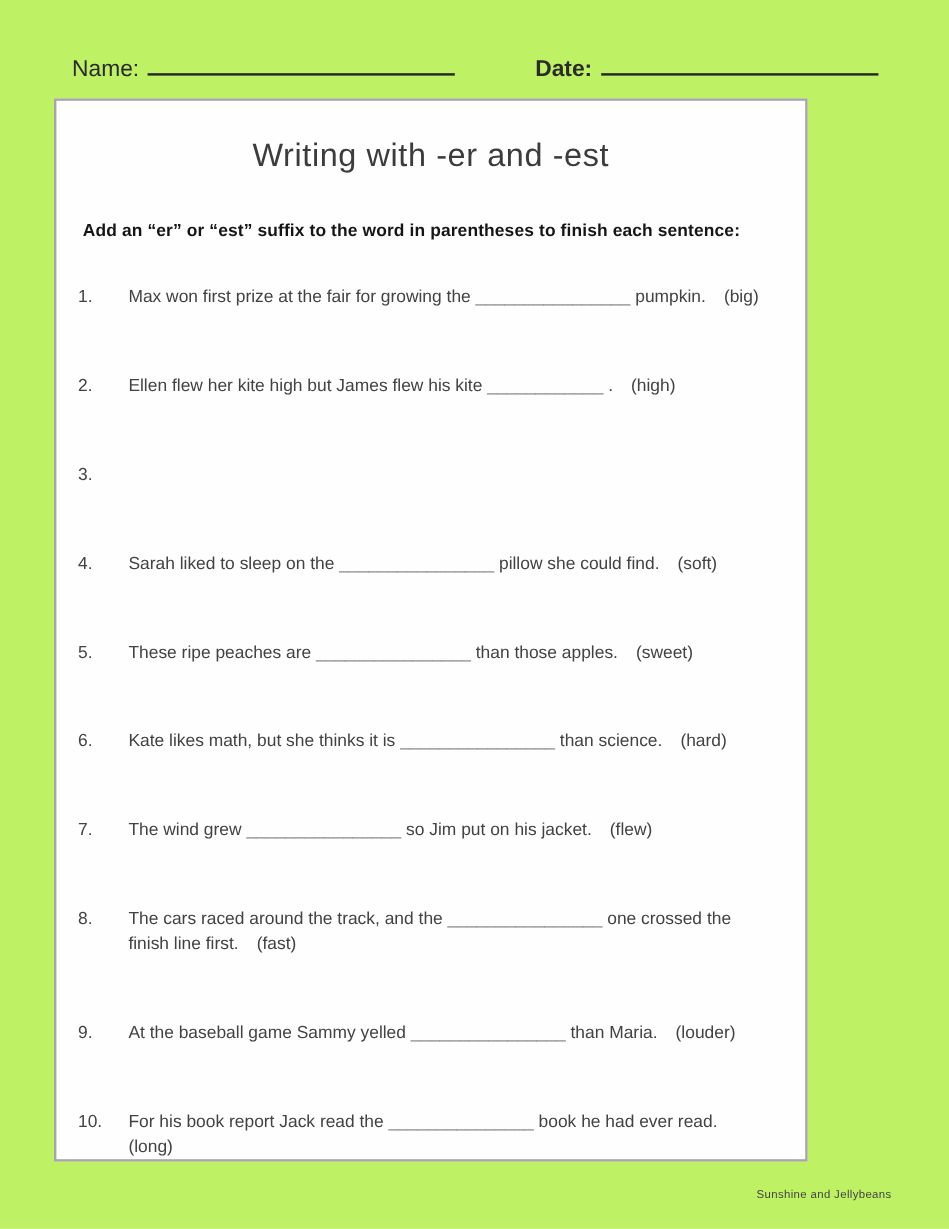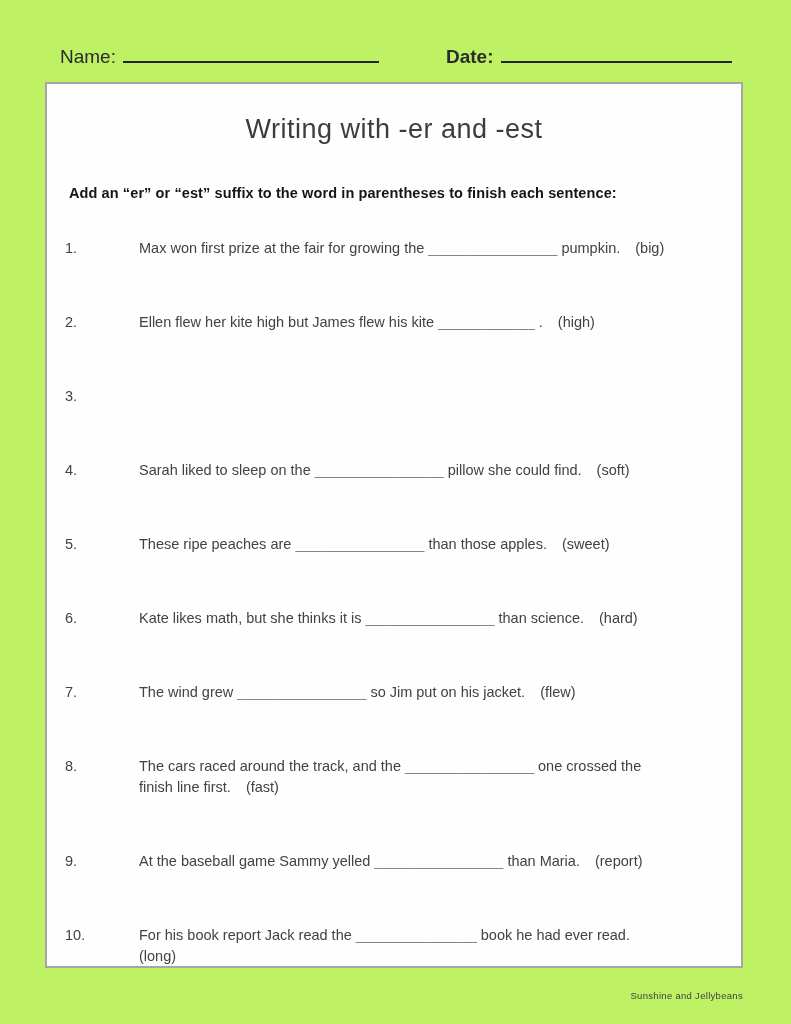"Writing with -er and -est" .box { width: 698px -> 628px }
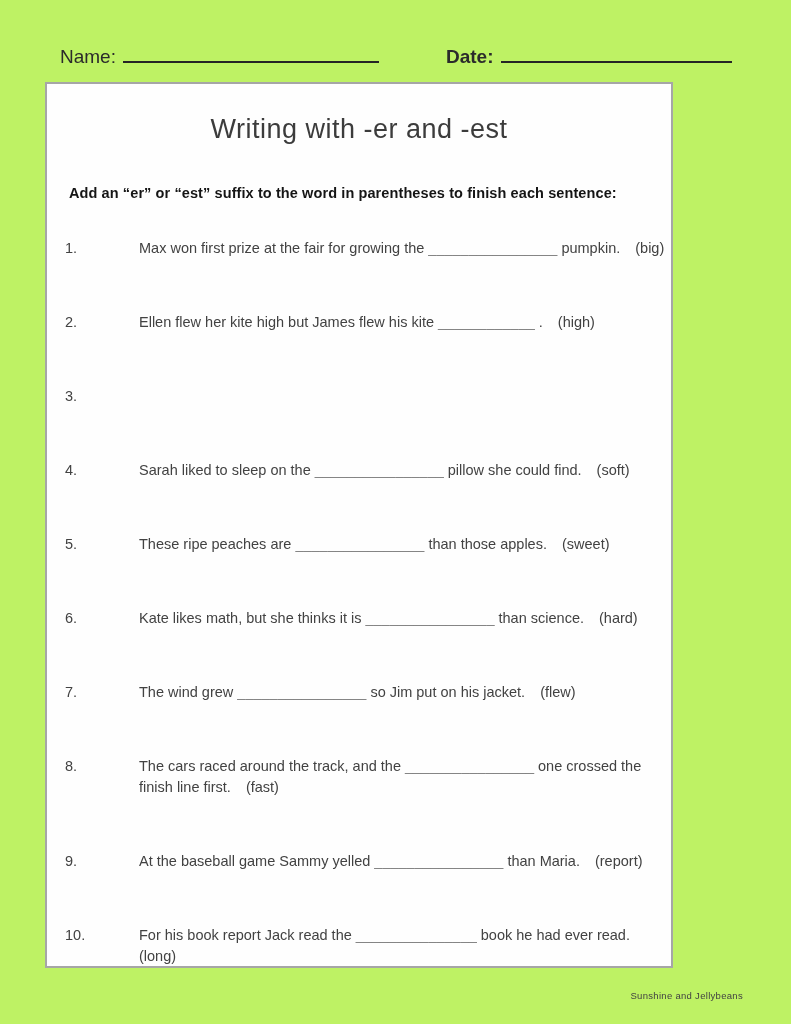"Max won first prize at" .item-text { margin-left: 32px -> none }
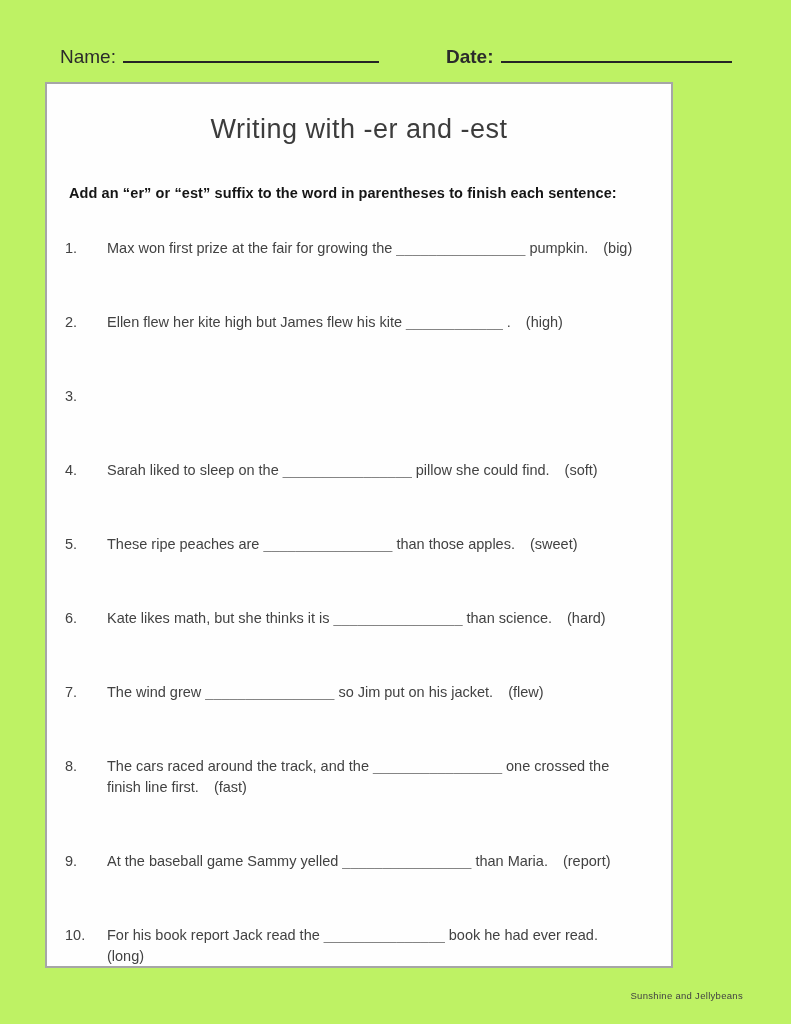"(report)" span.hint { text: report -> louder }
